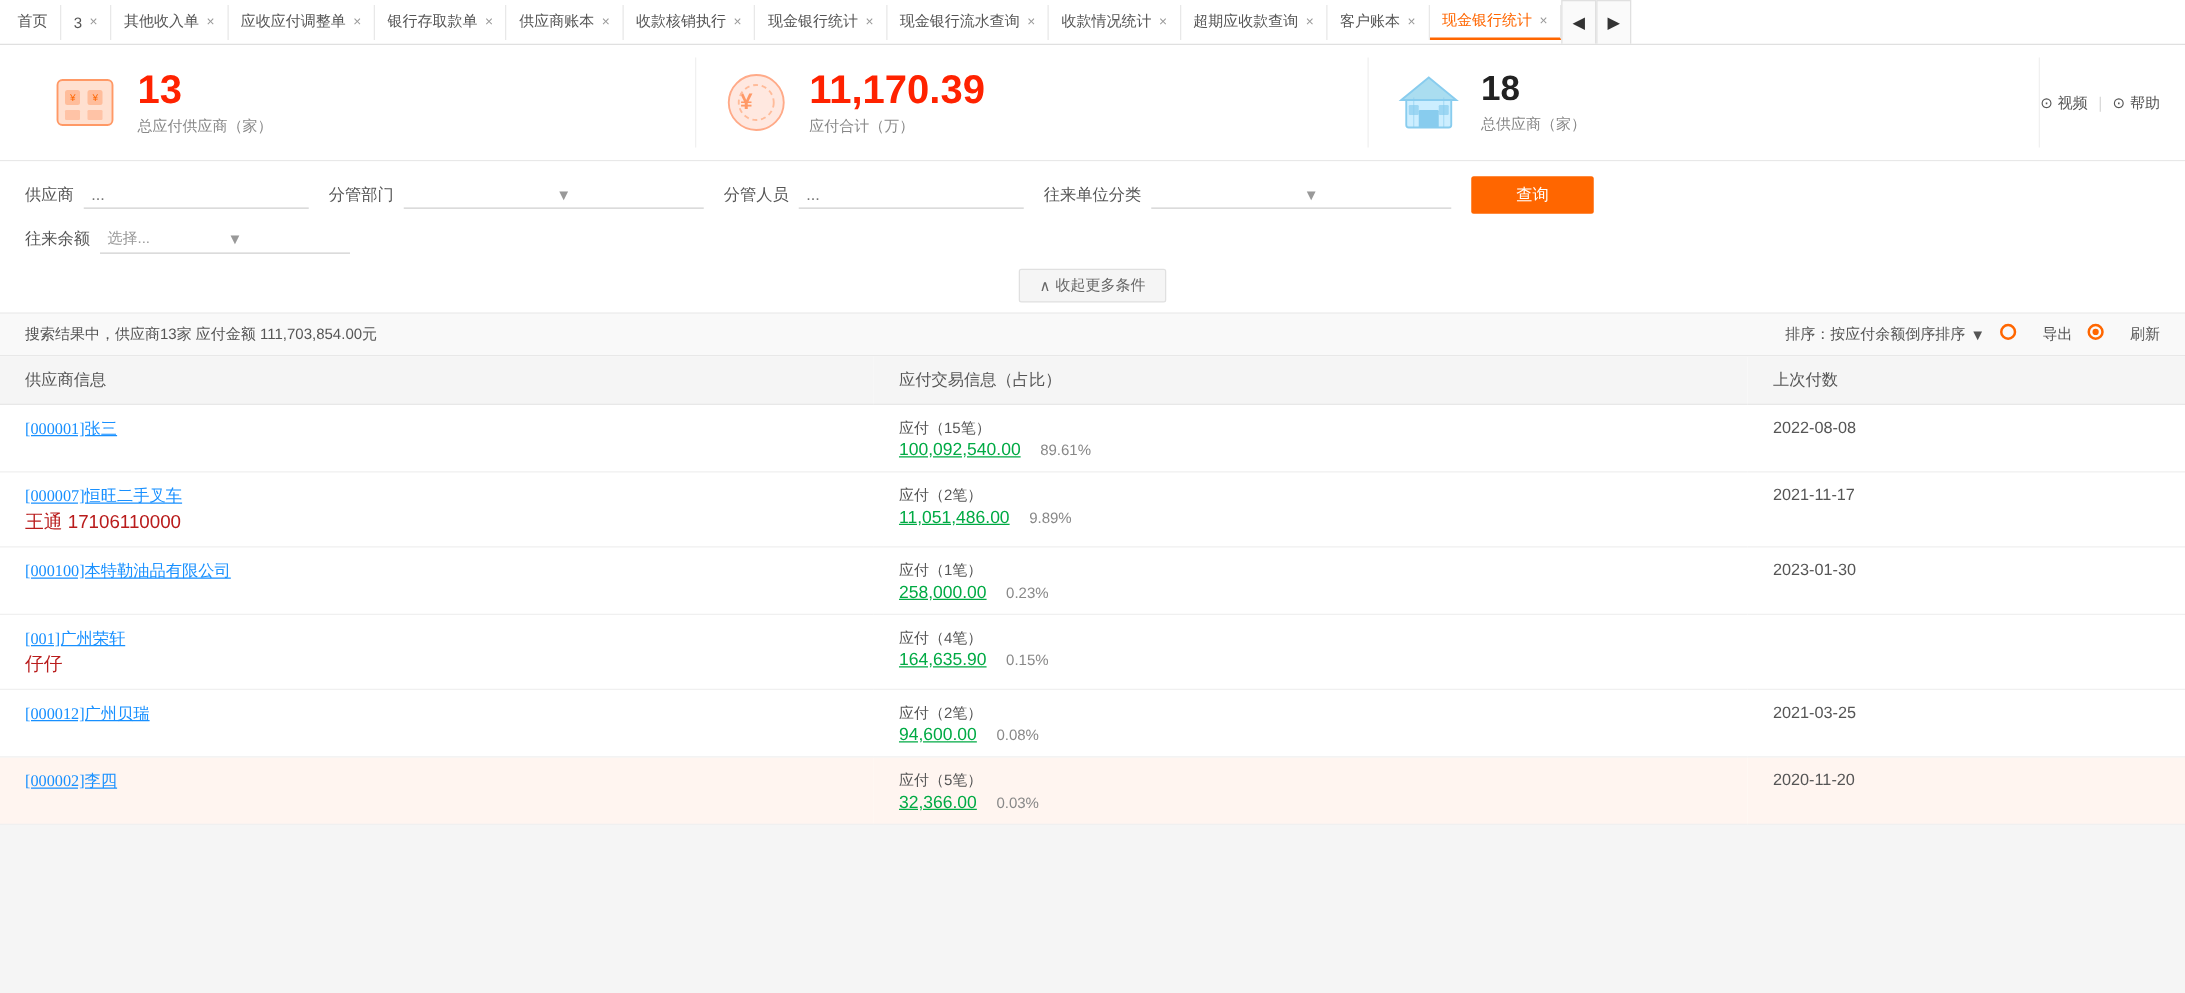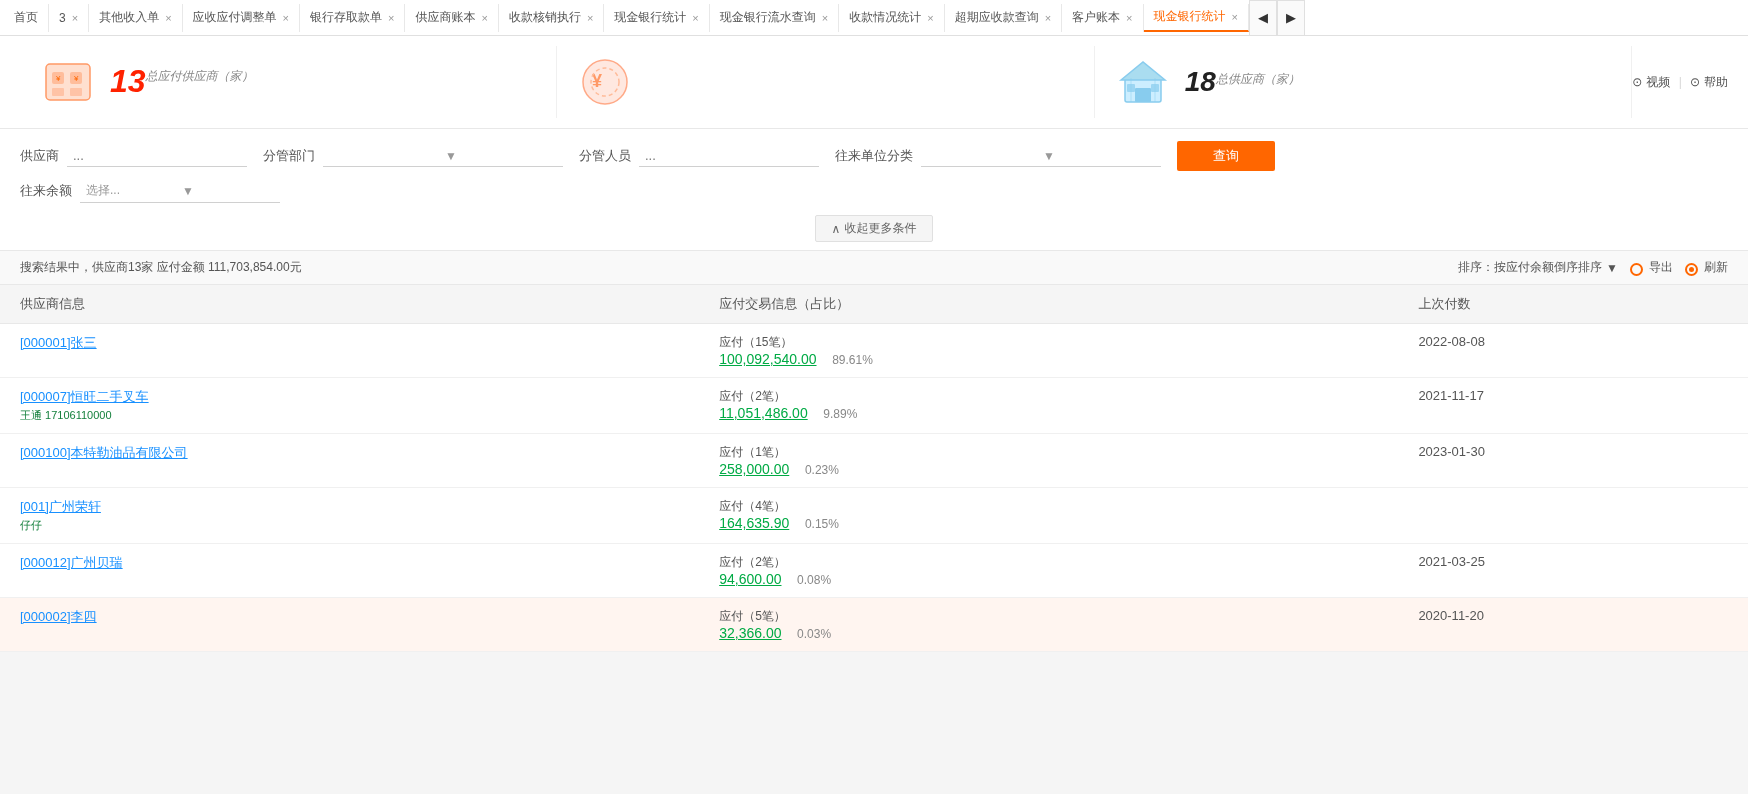"13" .card-text { flex-direction: row -> column; font-style: italic -> none }
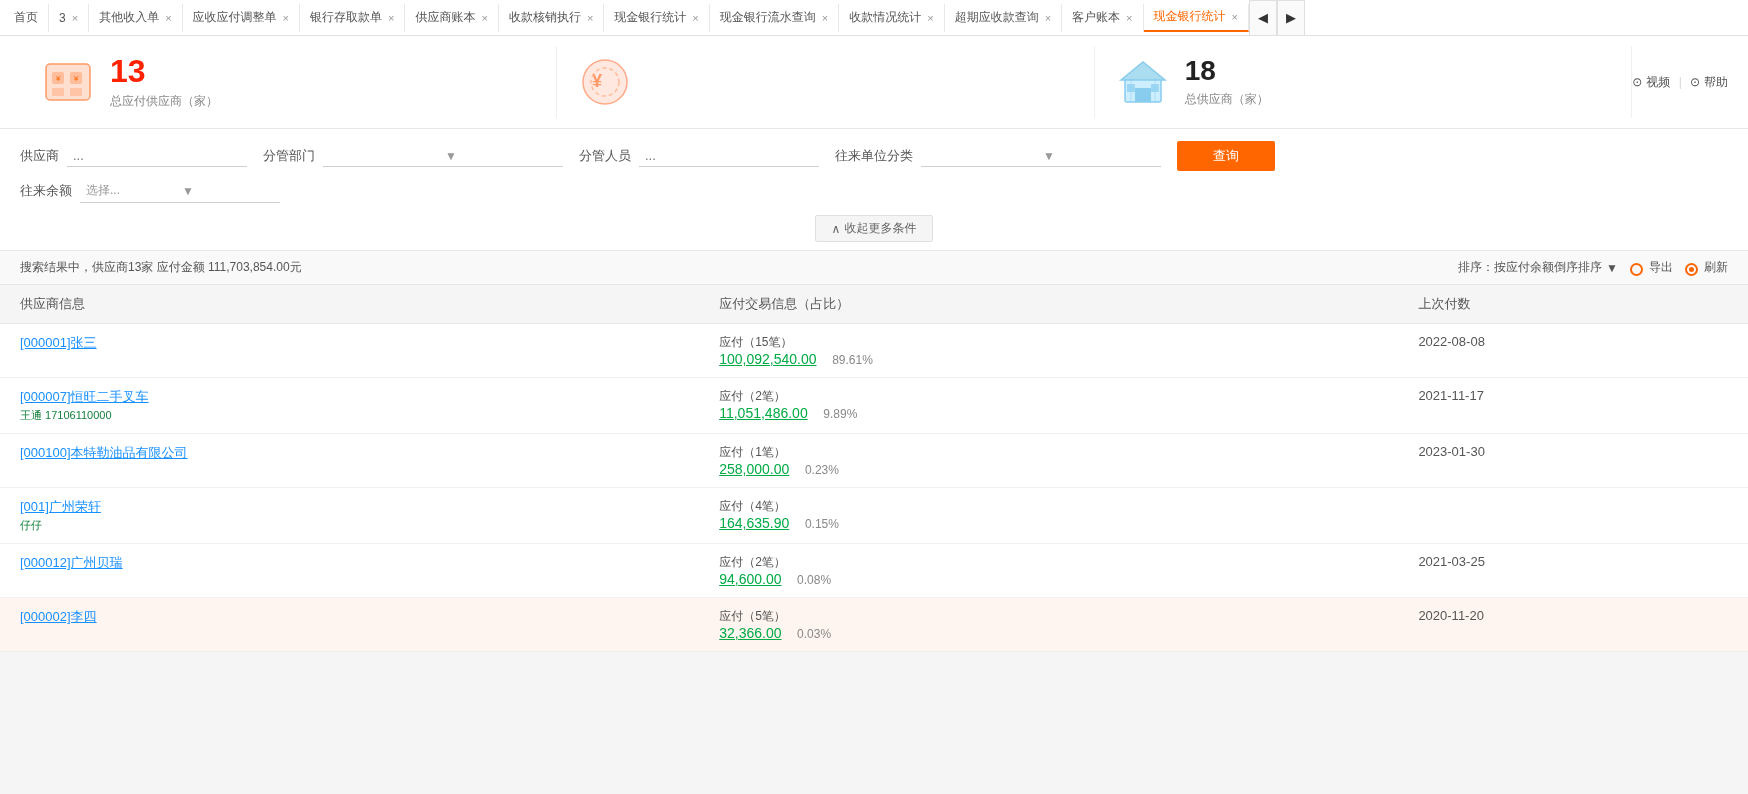"11,170.39" div.card-text { html: none -> <div> <span>11,170.39</span> <span>应付合计（万）</span> </div> }
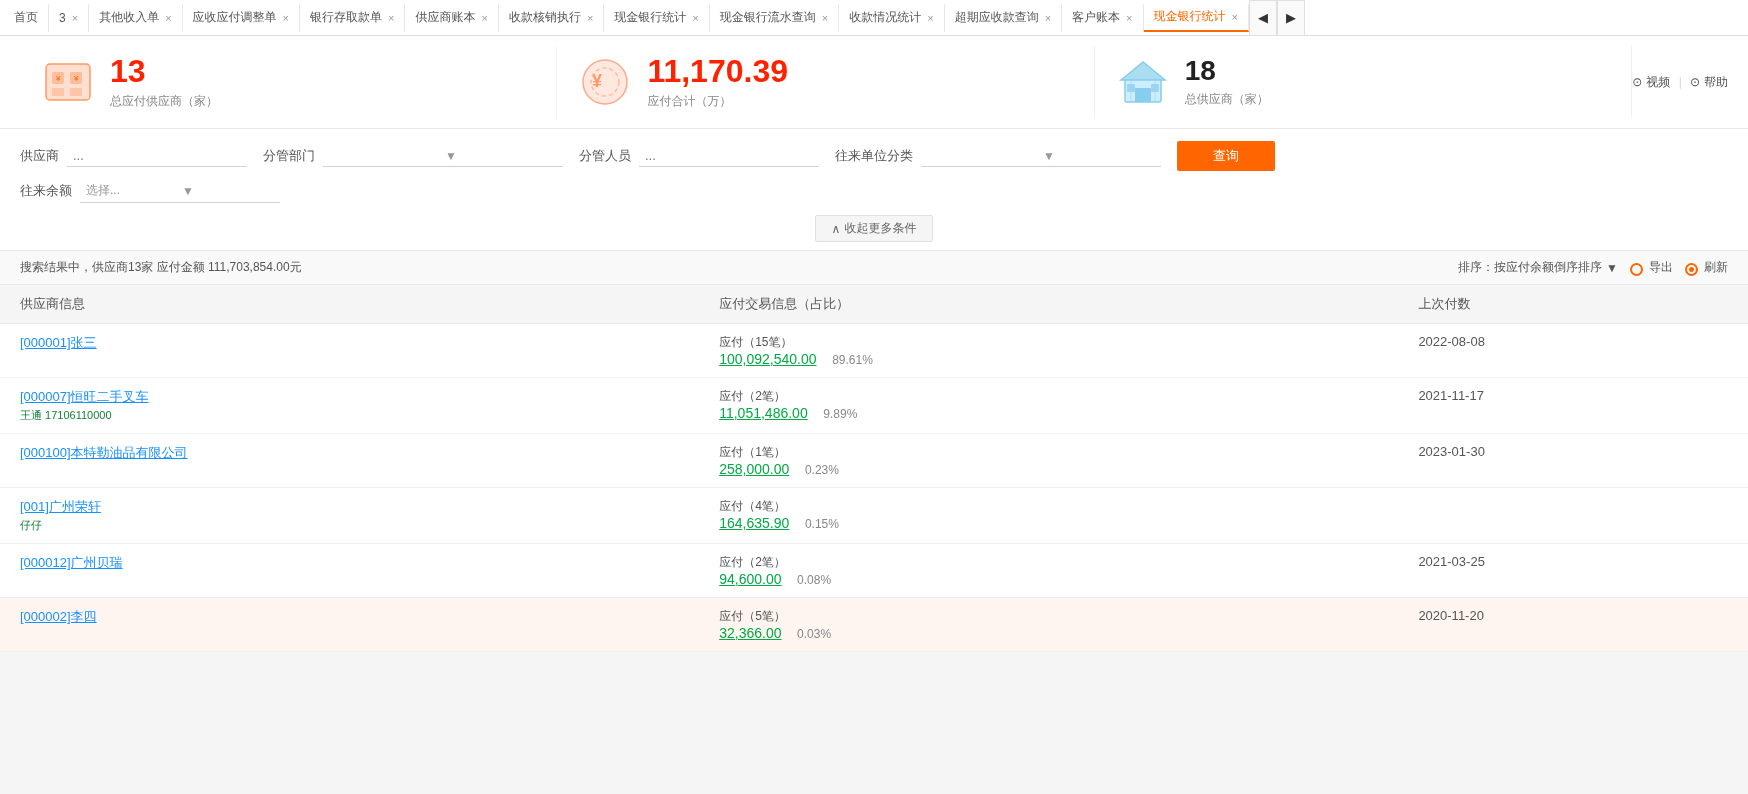"导出" .action-btn { align-items: flex-end -> flex-start; gap: 3px -> 18px }
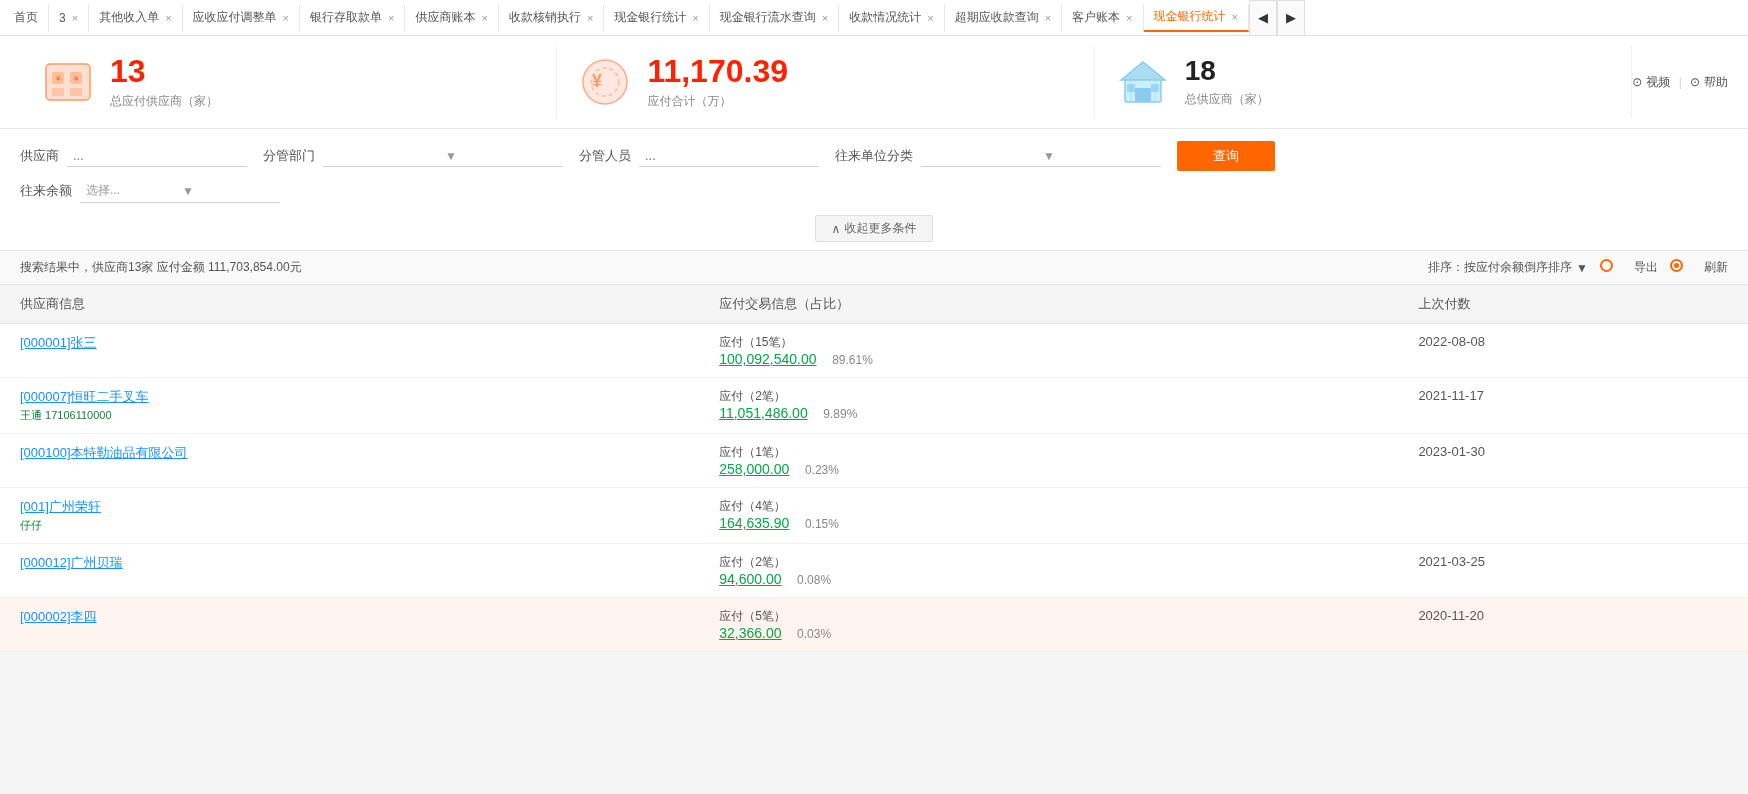"[000001]张三" .supplier-link { font-family: none -> Liberation Serif, serif }
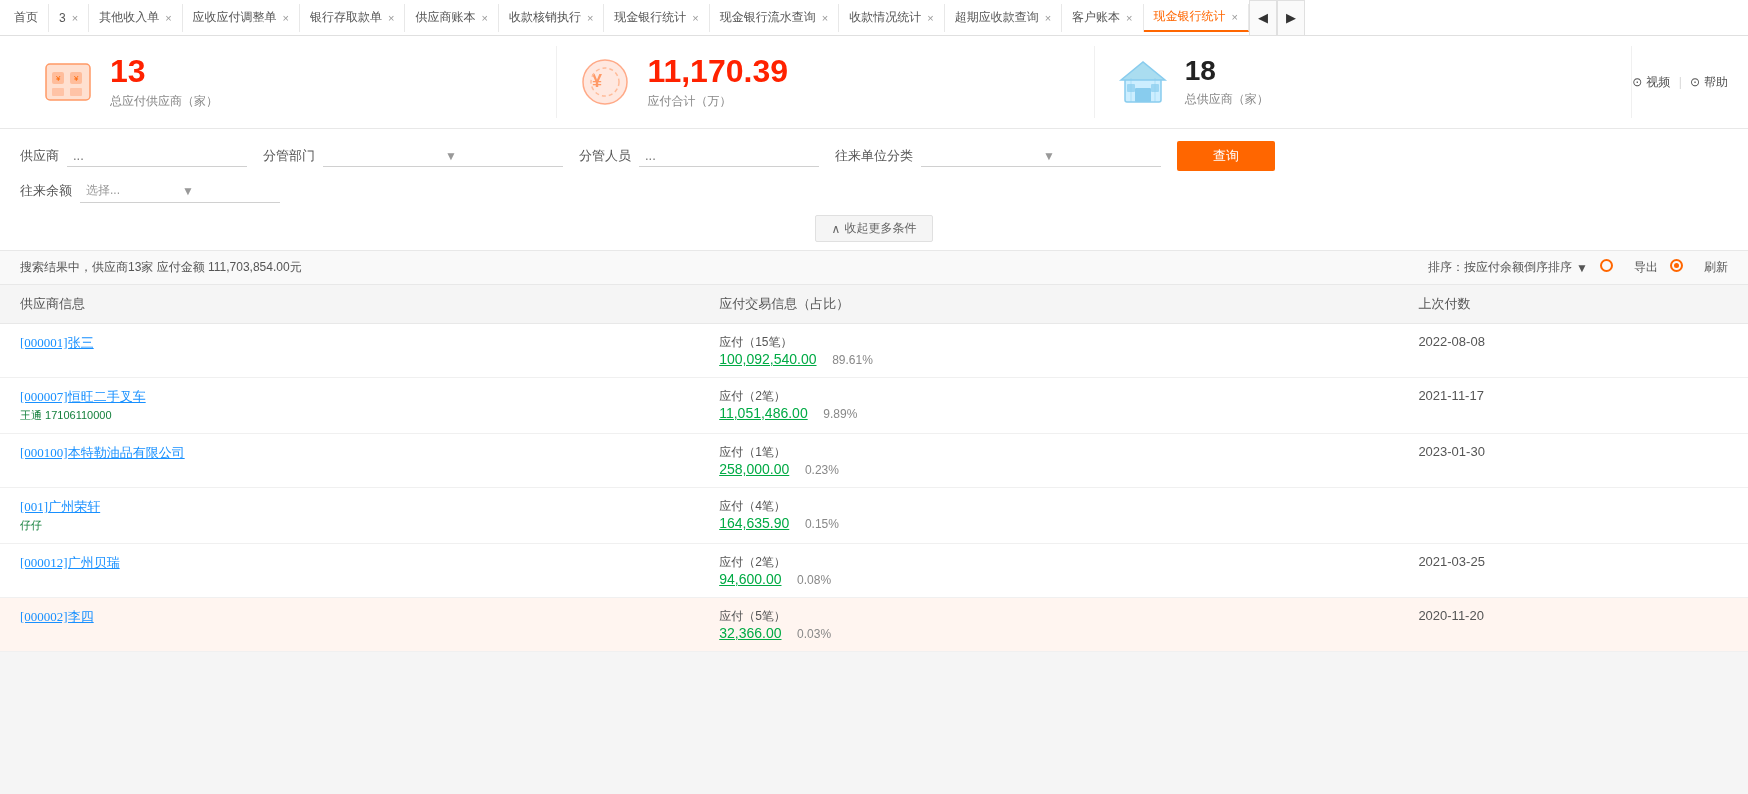"王通 17106110000" .supplier-sub { color: #15803d -> #b91c1c; font-size: 11px -> 15px }
